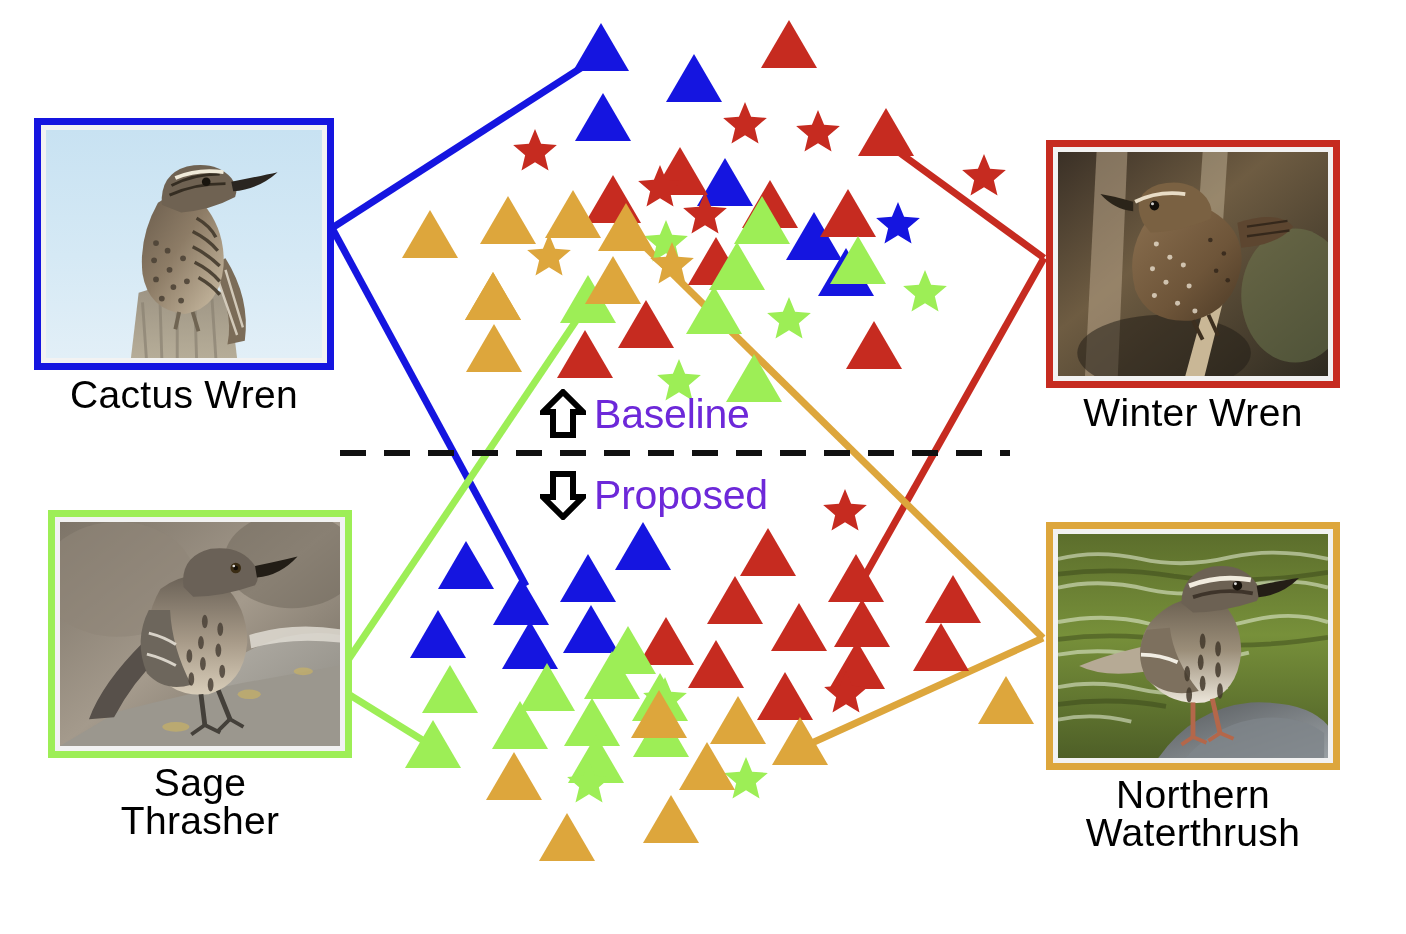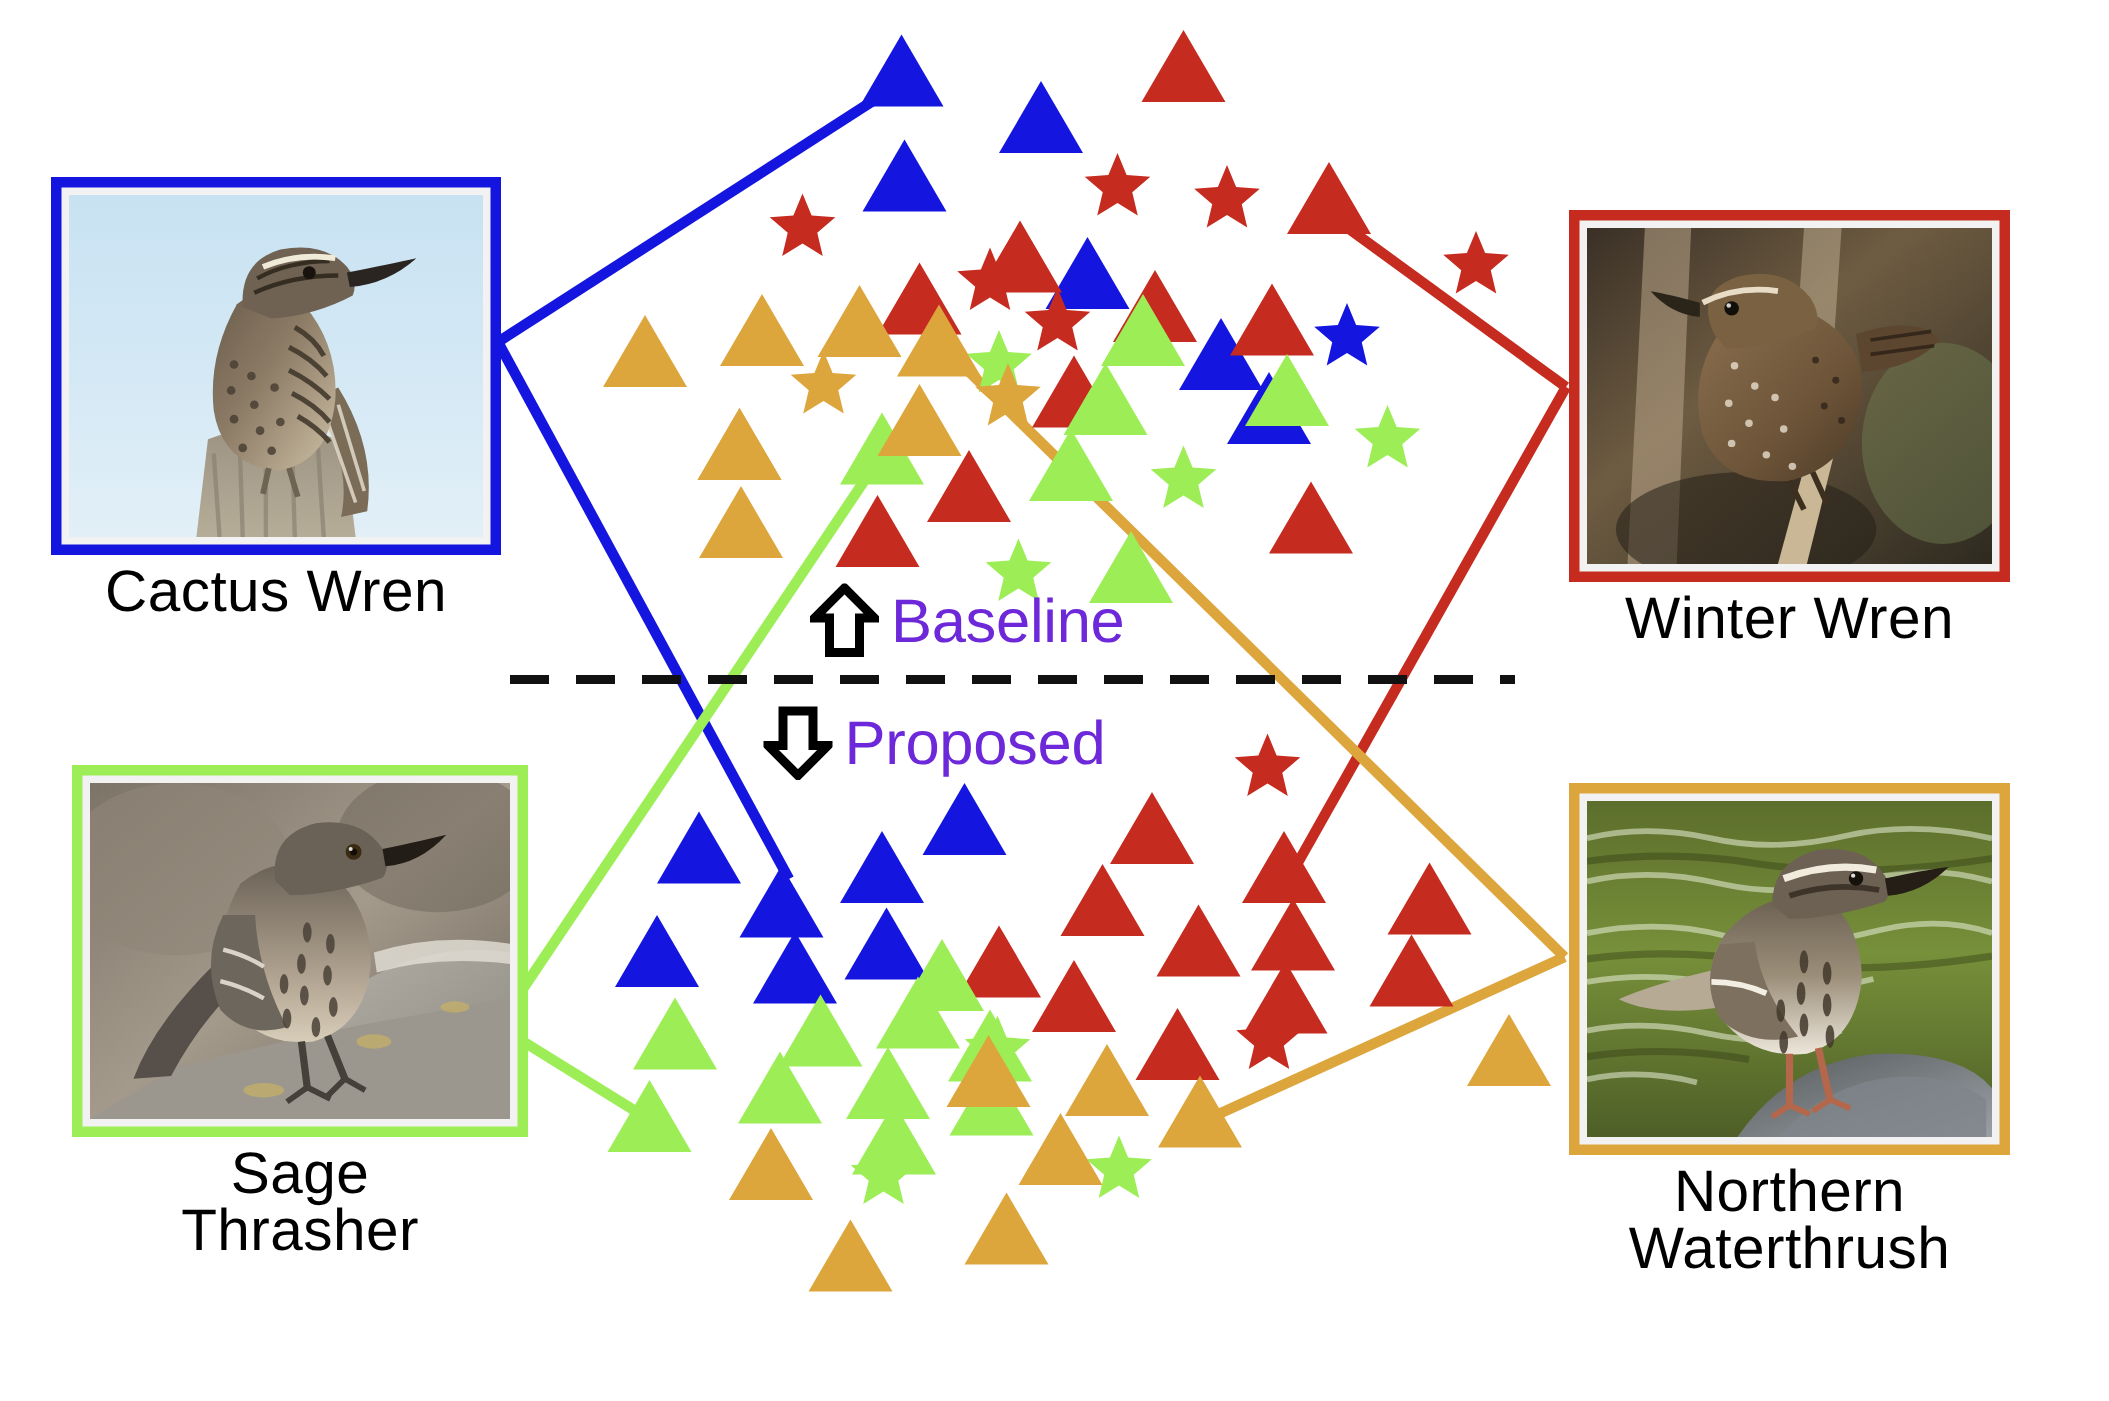"Proposed" div.legend-row { left: 509px -> 540px }
